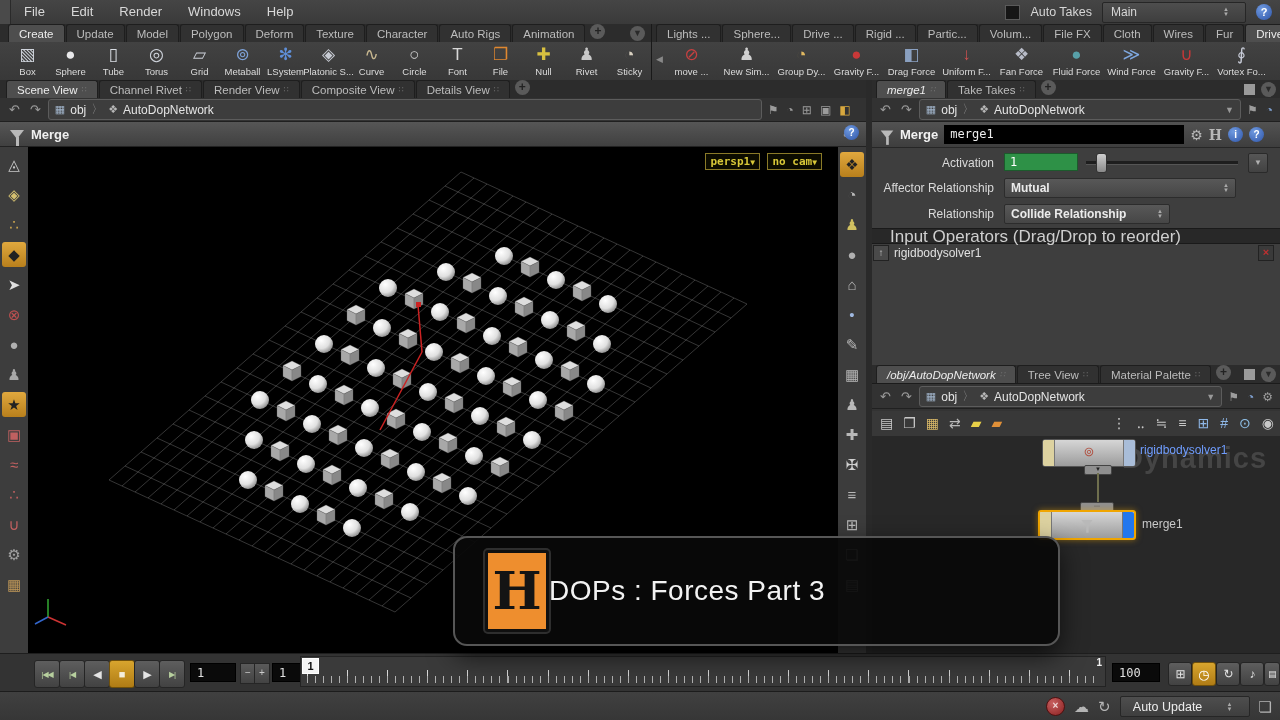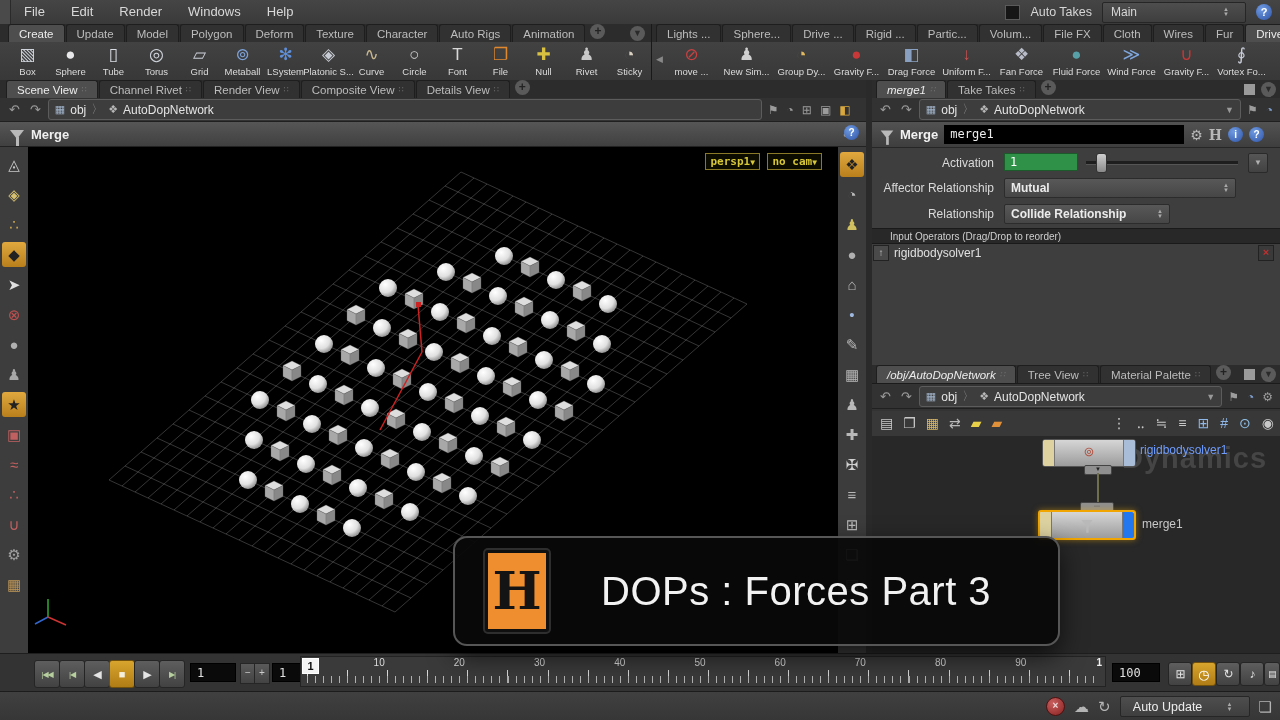"Input Operators (Drag/Drop to reorder)" #inputshdr { font-size: 10px -> 17px }
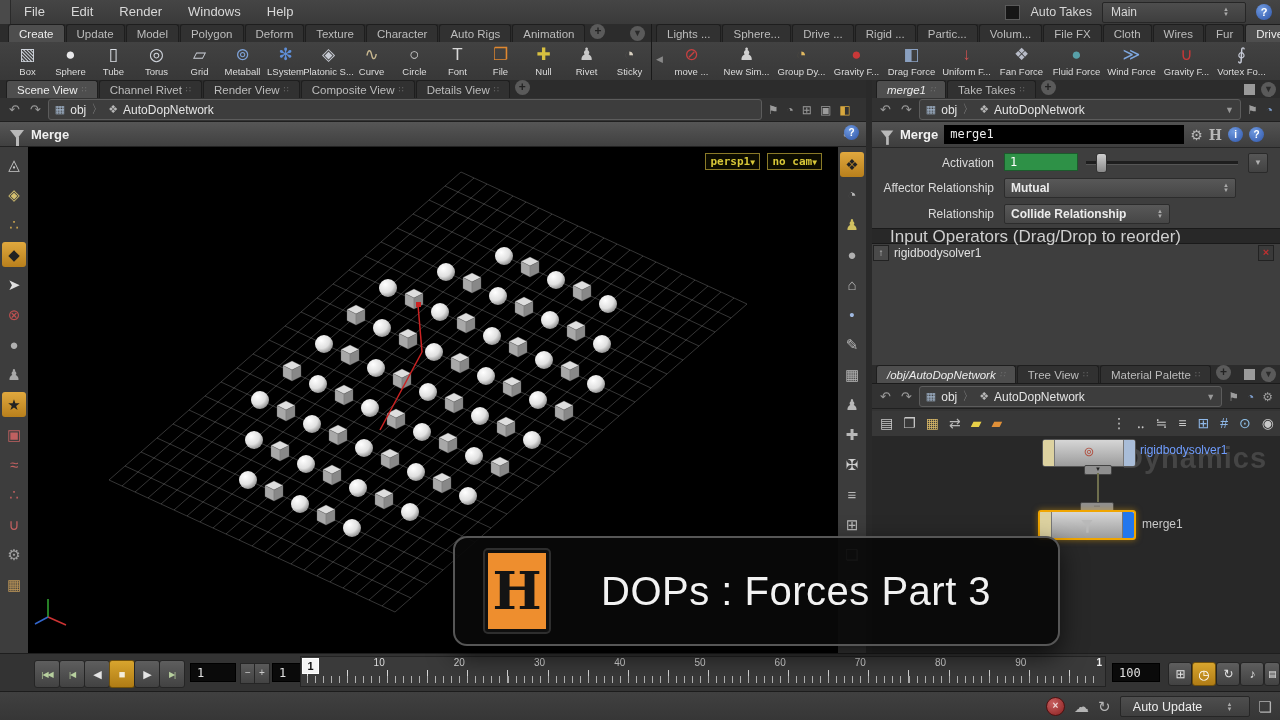"DOPs : Forces Part 3" #overlay .otitle { font-size: 40px -> 28px; margin-left: 52px -> none }
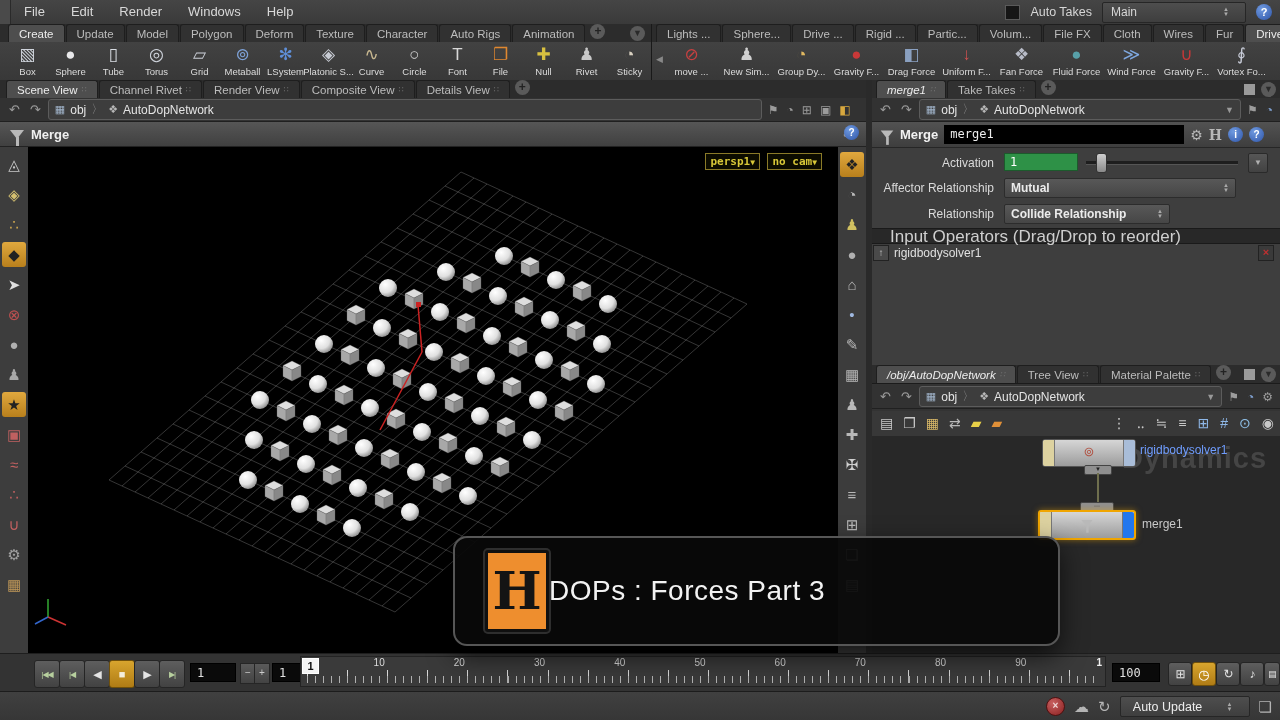"10" div.labels { html: <div> <span>10</span> <span>20</span> <span>30</span> <span>40</span> <span>50</span> <span>60</span> <span>70</span> <span>80</span> <span>90</span> </div> -> none }
